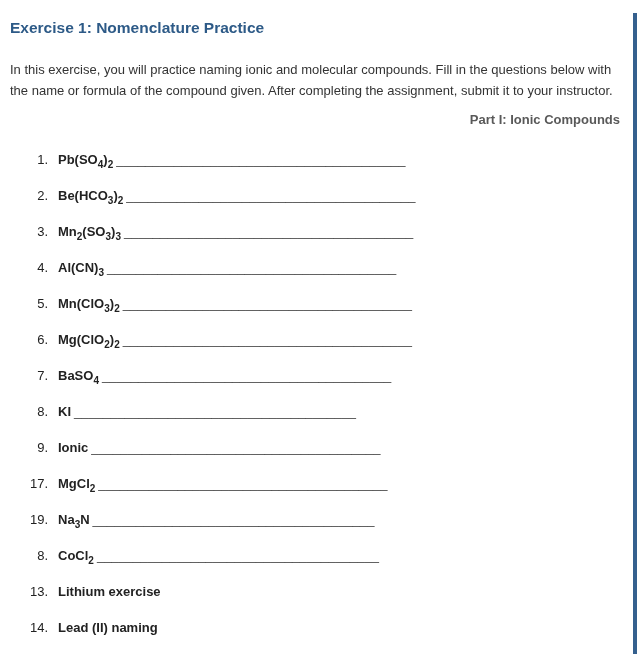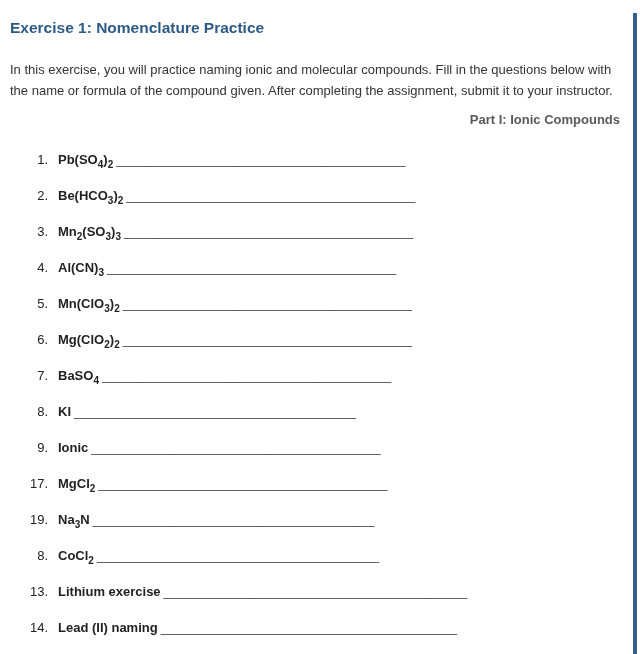"__________________________________________" span.answer-blank { html: <span>__________________________________________</span> -> none }
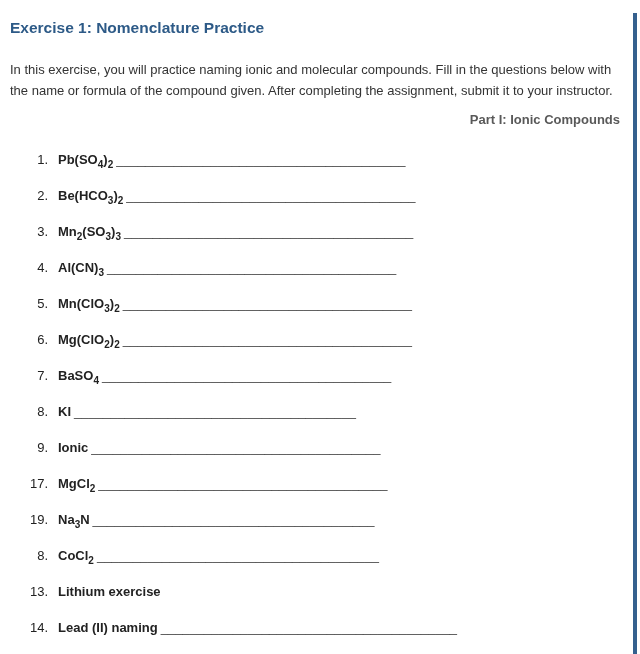"_________________________________________" span.answer-blank { html: <span>_________________________________________</span> -> none }
